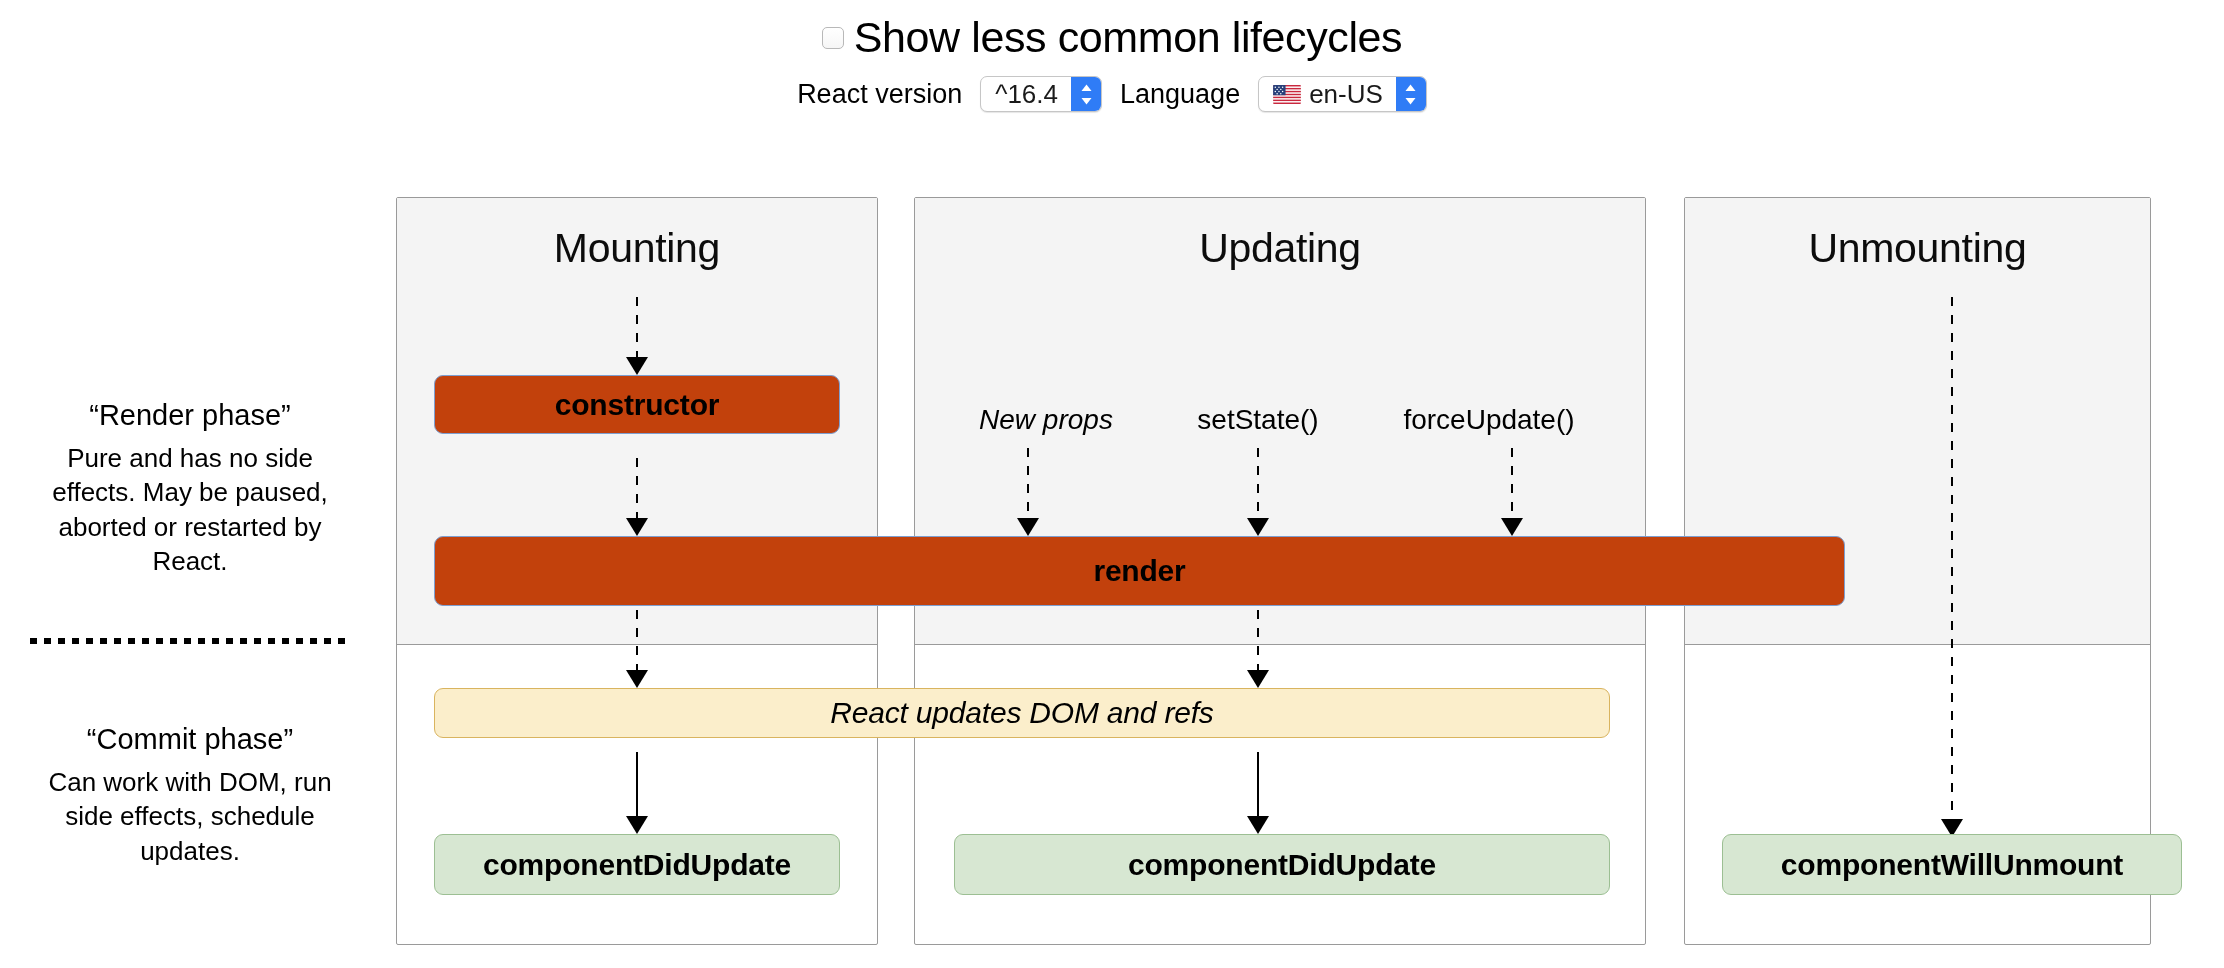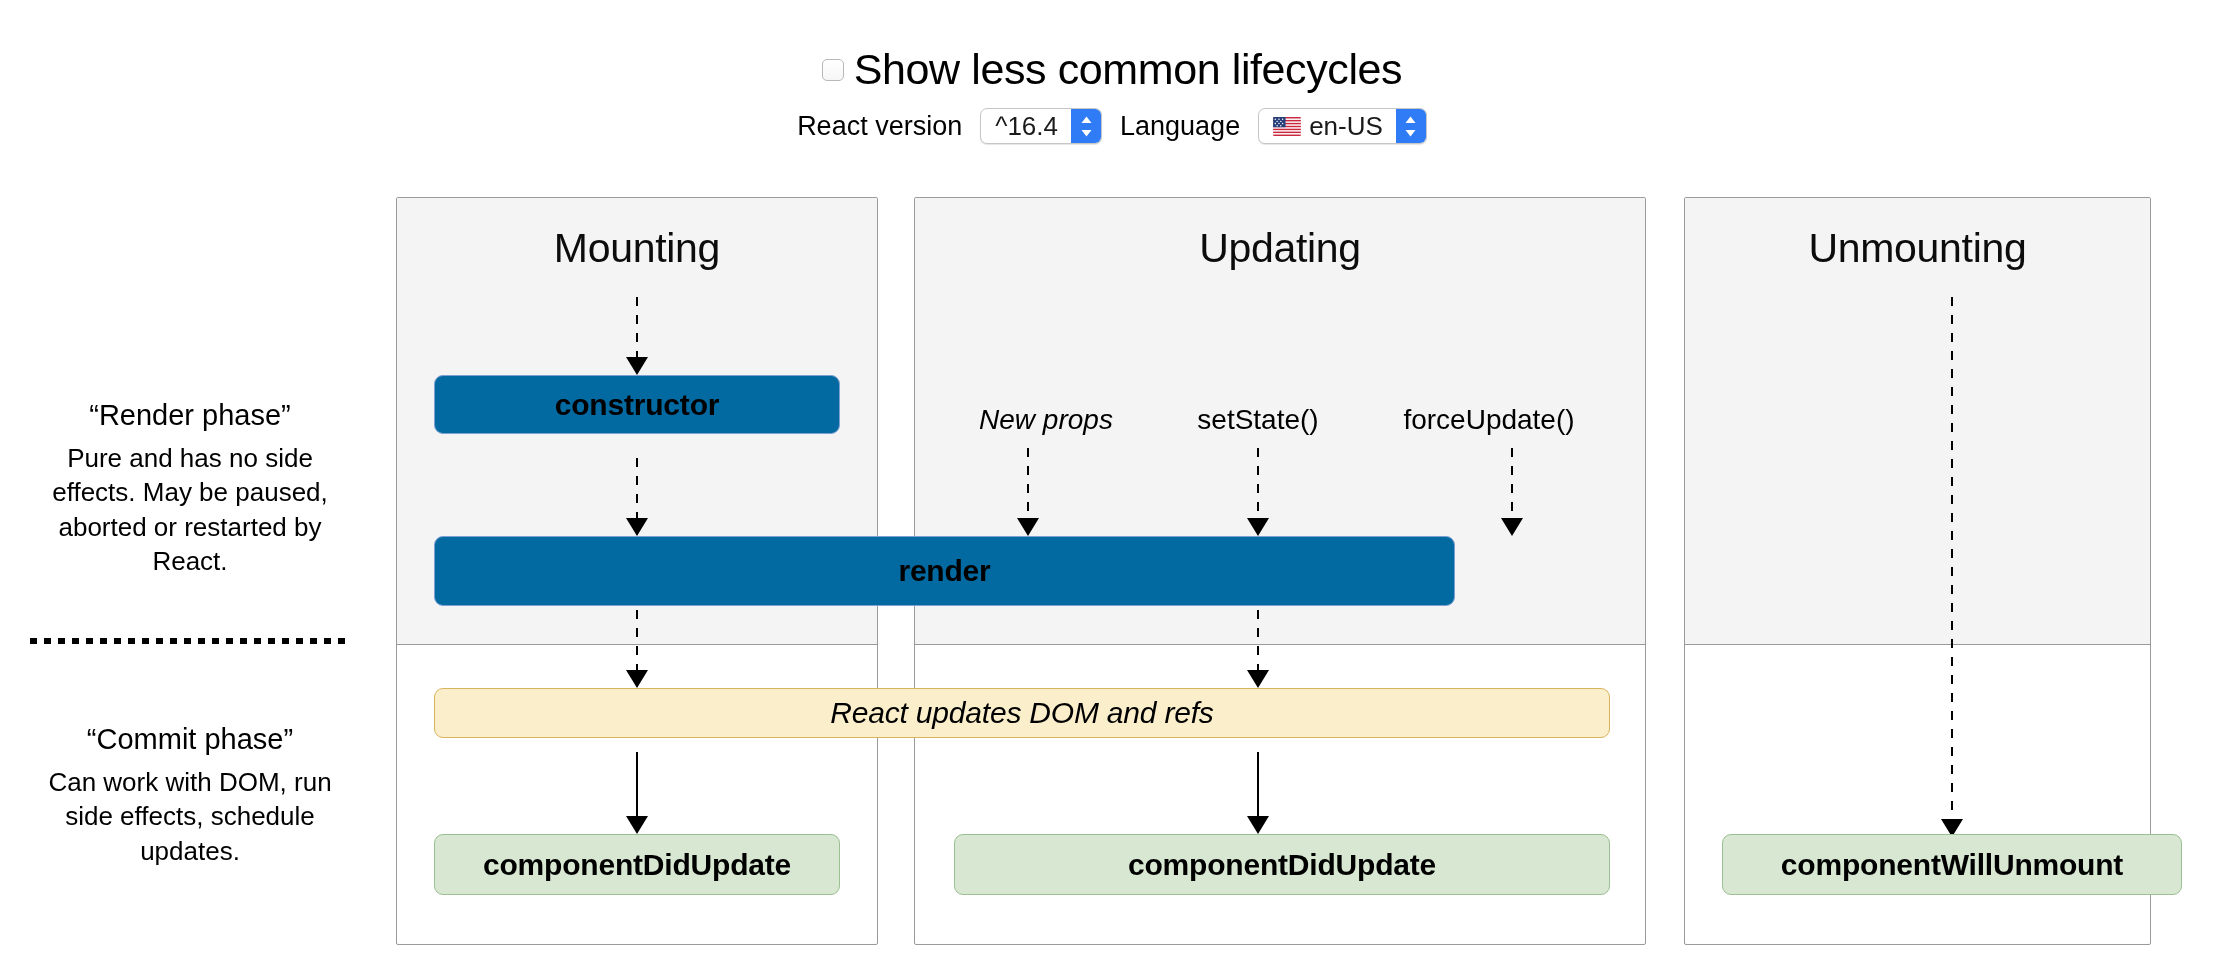"Show less common lifecycles" #checkbox-row { margin-top: 32px -> none }
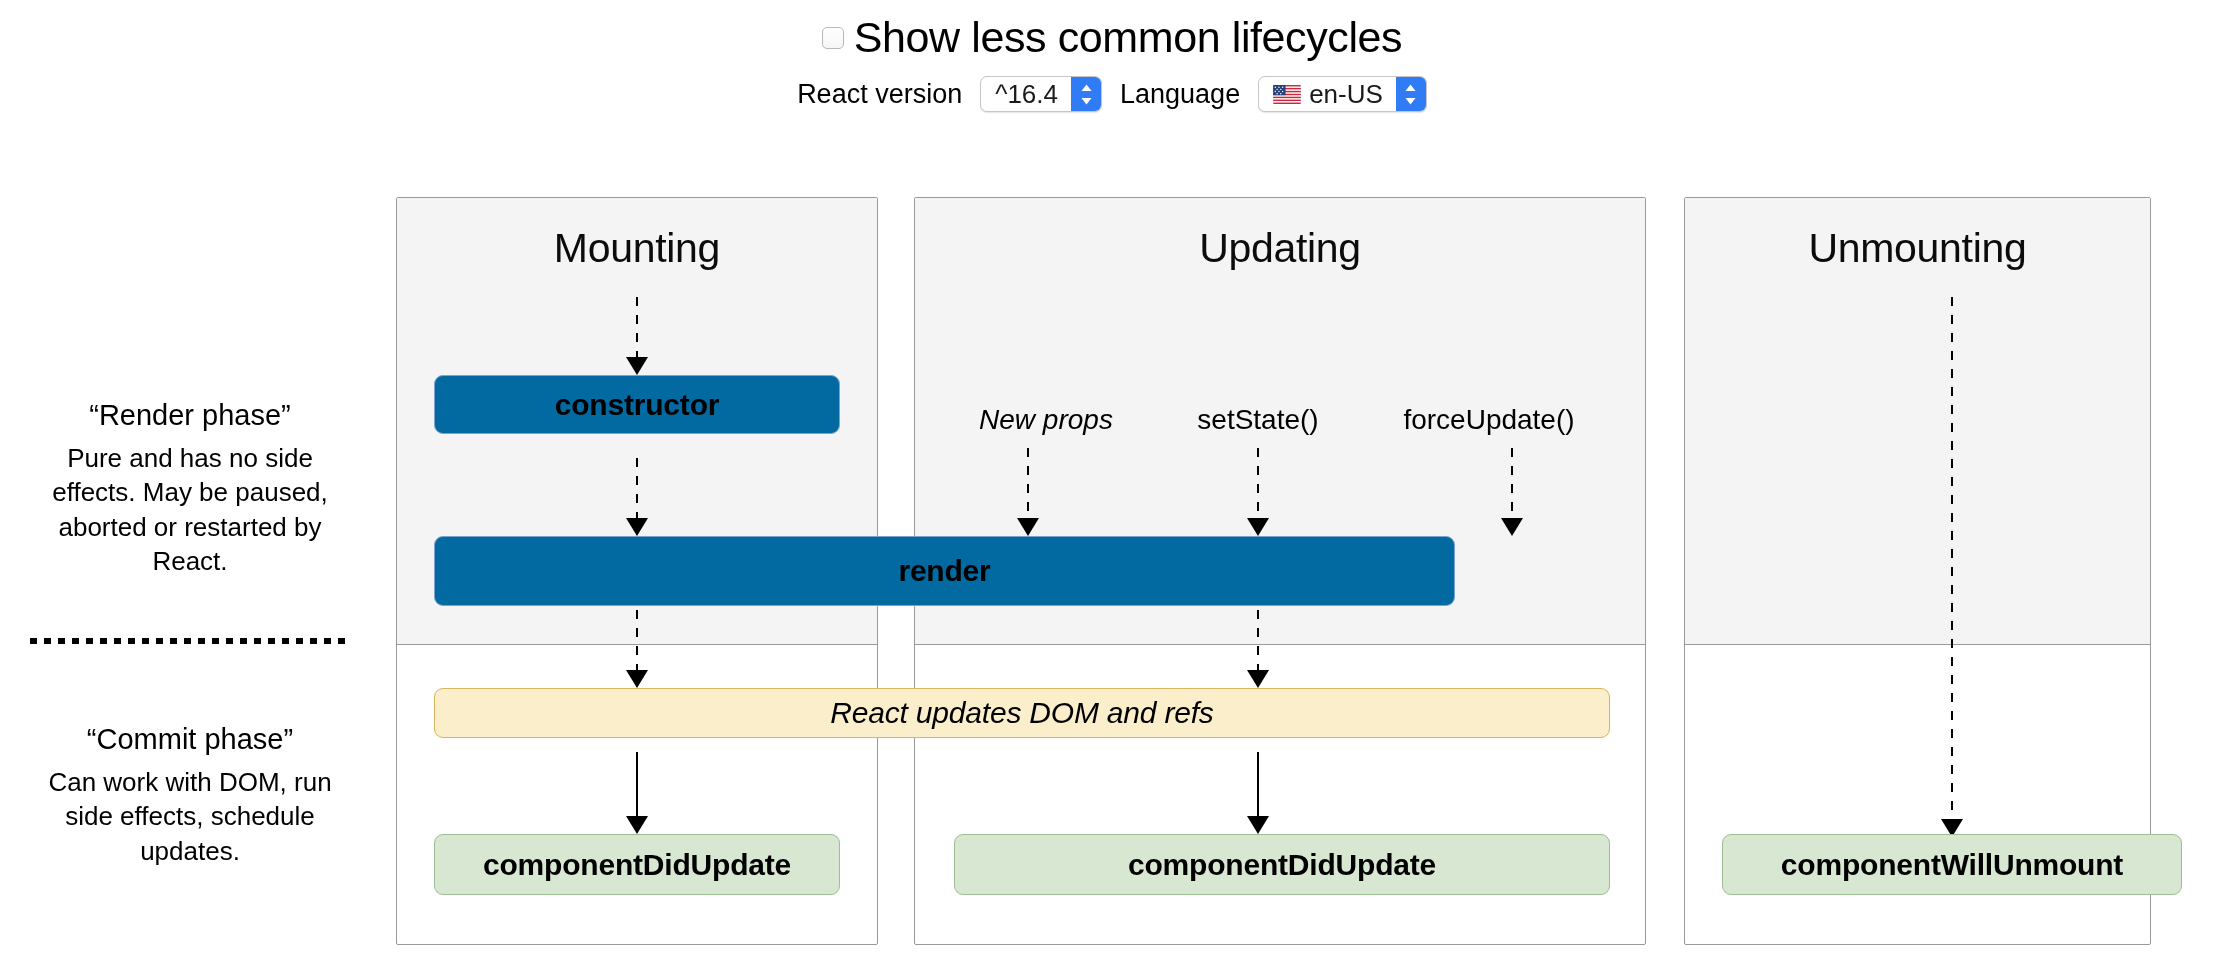"constructor" .node-blue { background: #0369a1 -> #c2410c }
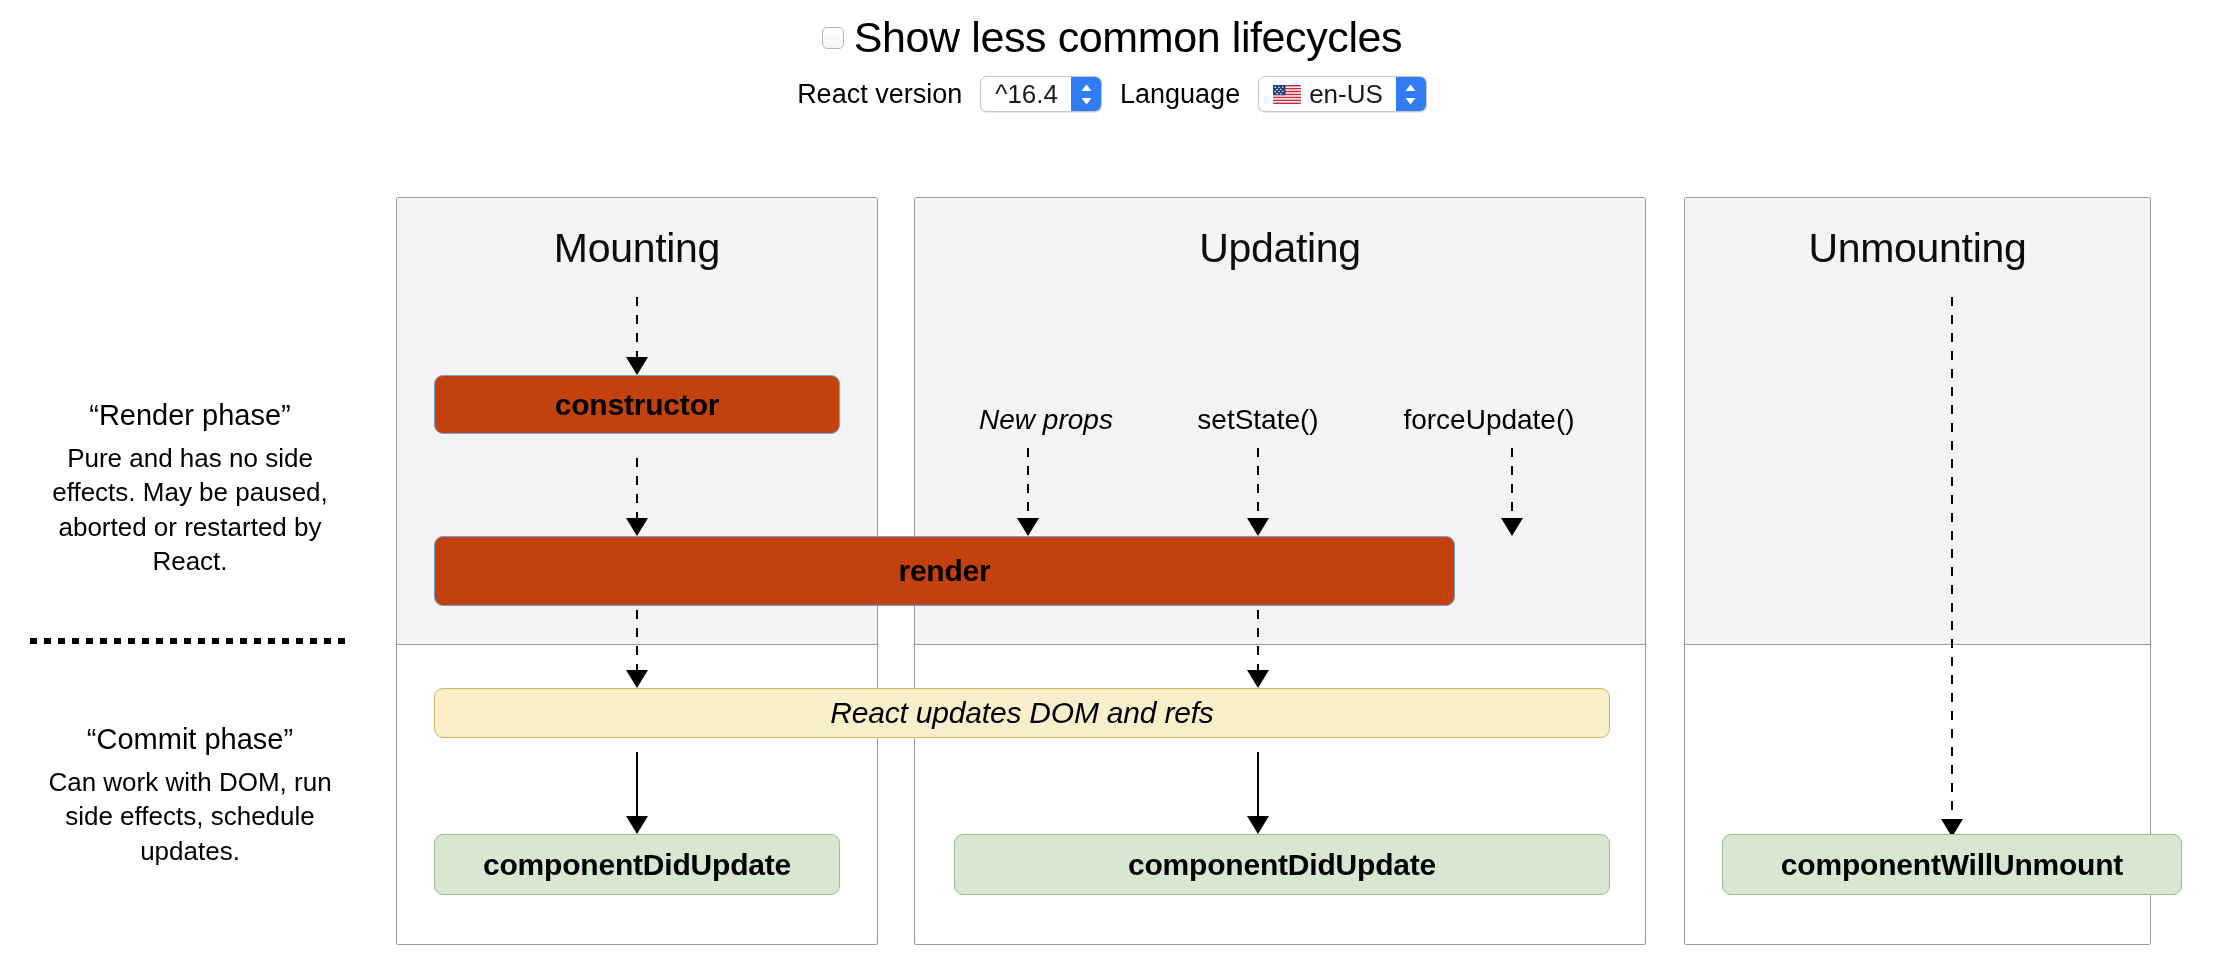"render" div.node { width: 1021px -> 1411px }
